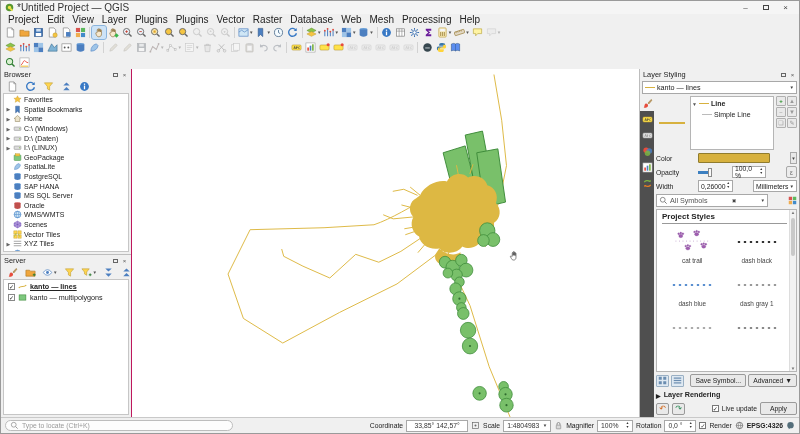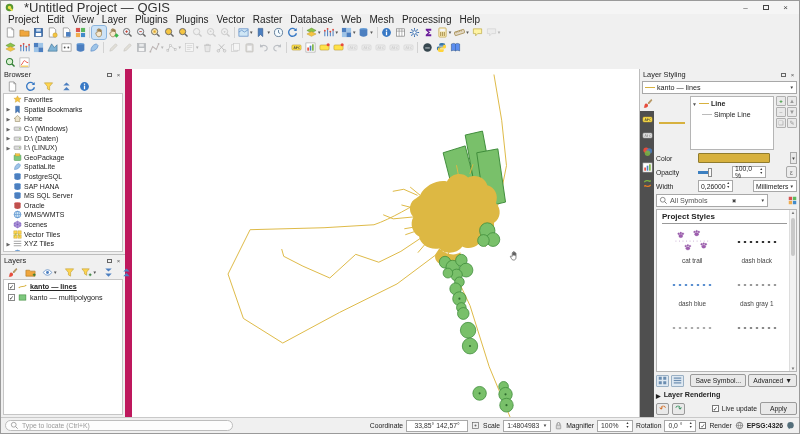"*Untitled Project — QGIS" .titlebar .title { font-size: 13px -> 10px; margin-left: 10px -> 3px }
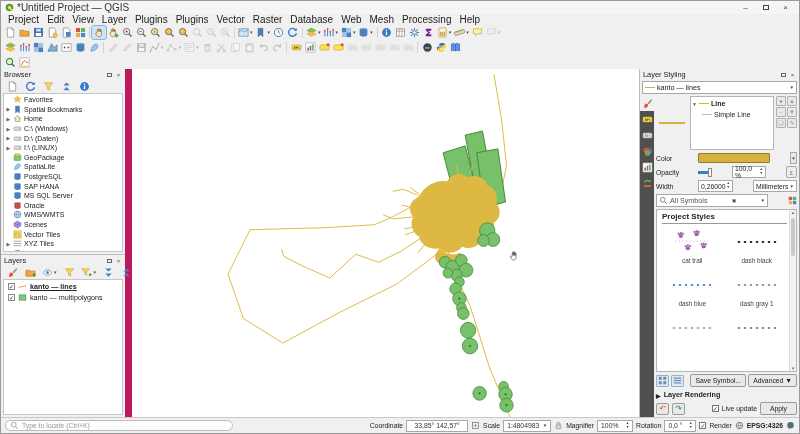"Browser" .leftcol { border-right: 7px solid #be185d -> 1px solid #be185d }
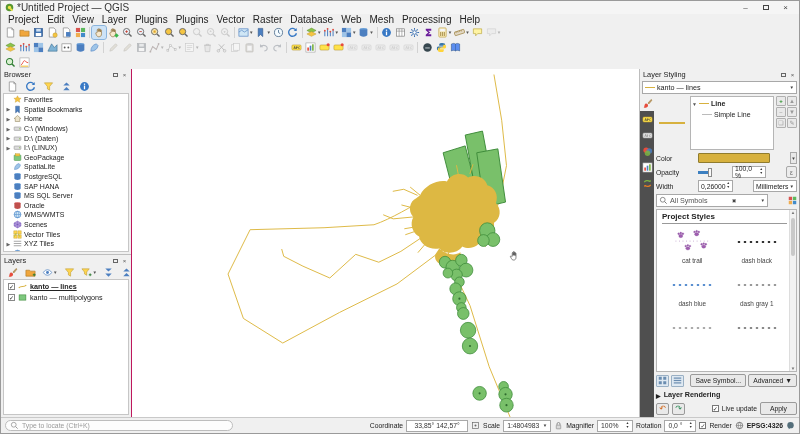"Layers" span { text: Layers -> Server }
